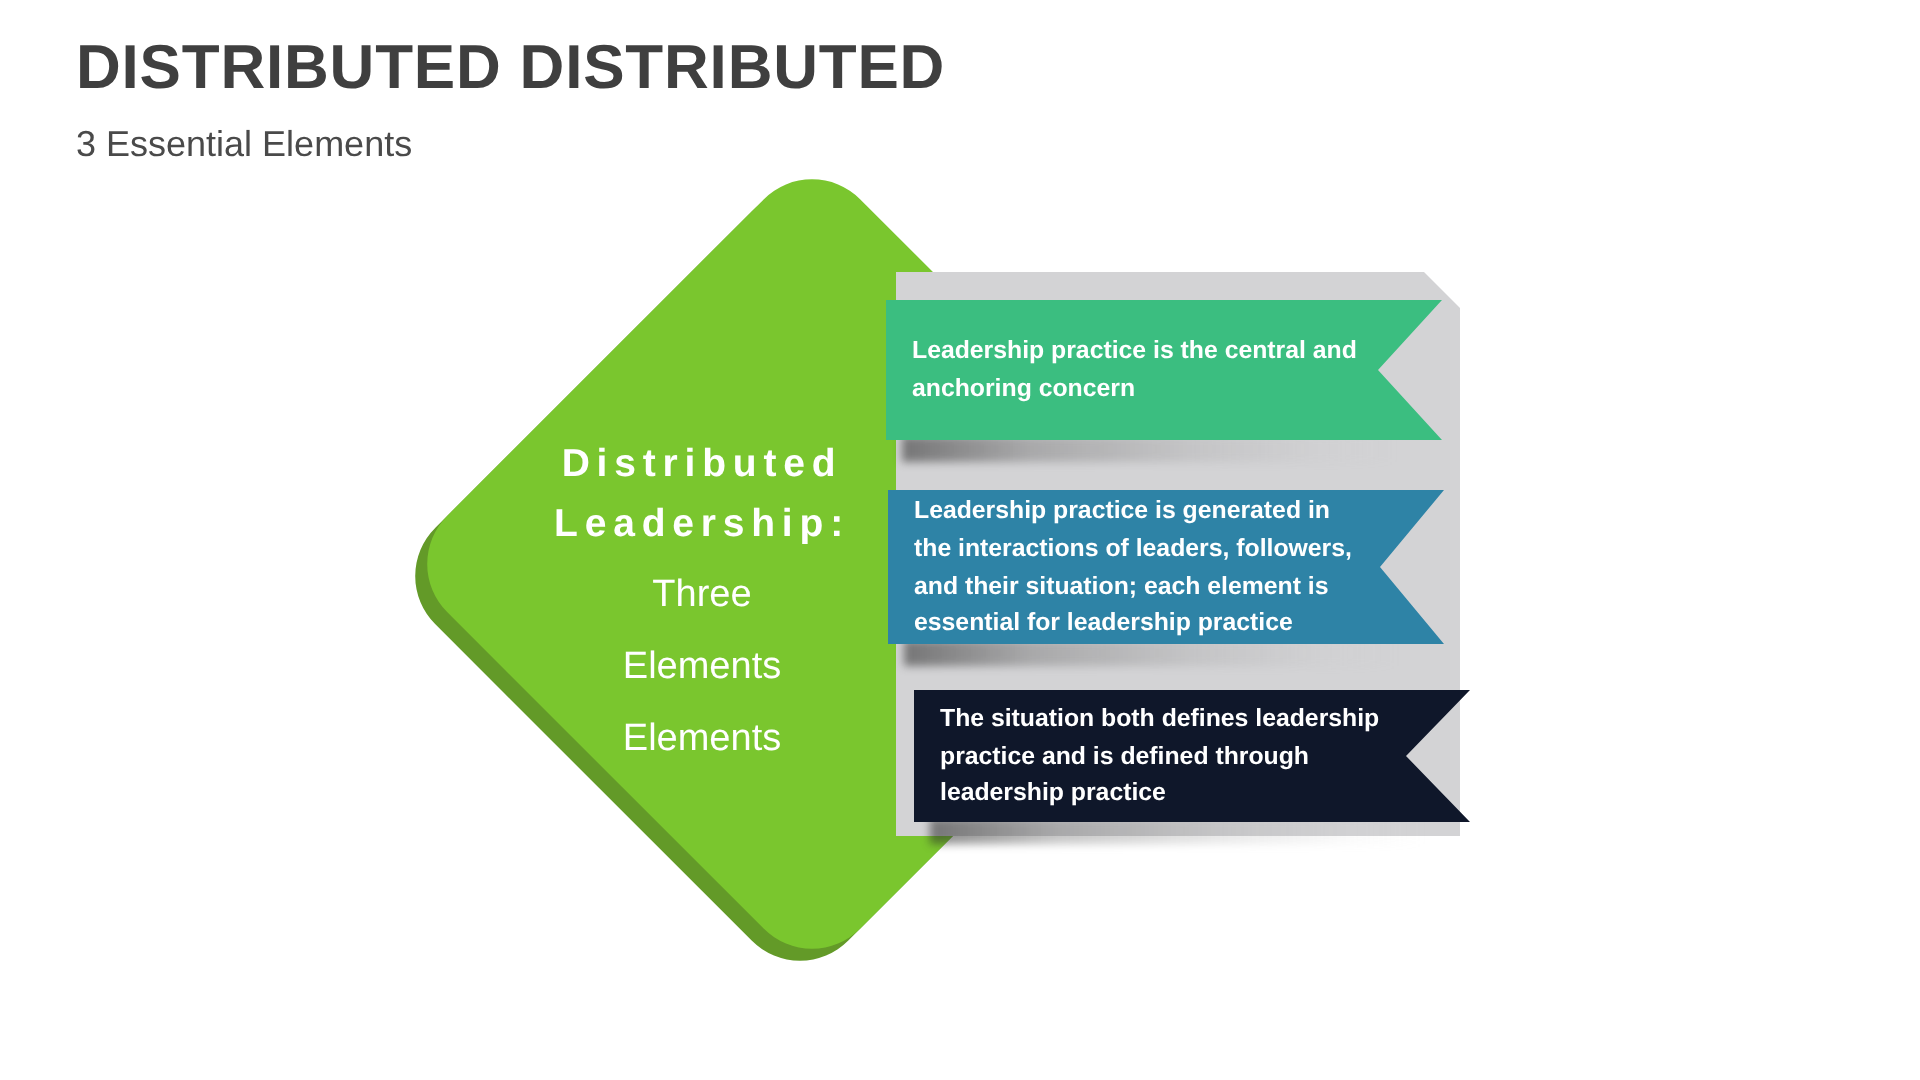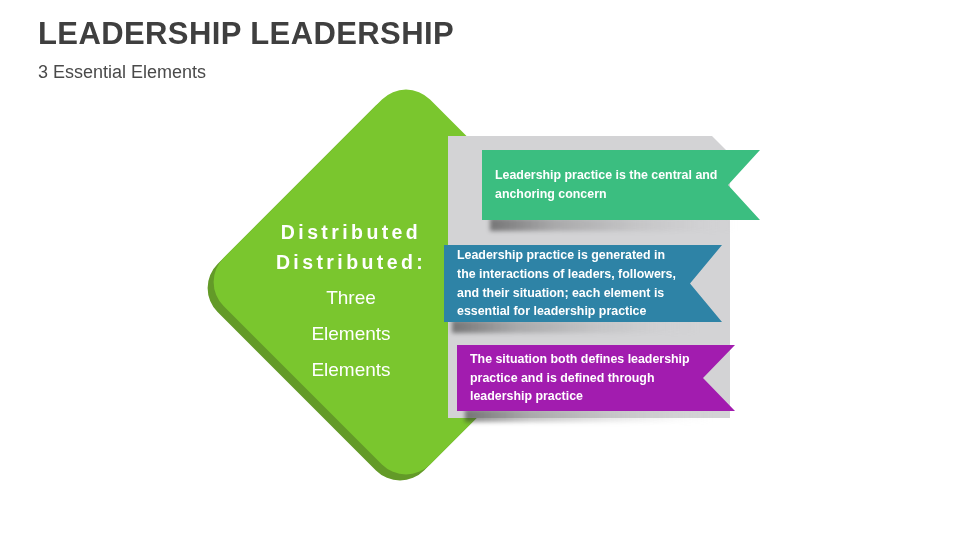"LEADERSHIP LEADERSHIP" h1 { text: LEADERSHIP LEADERSHIP -> DISTRIBUTED DISTRIBUTED }
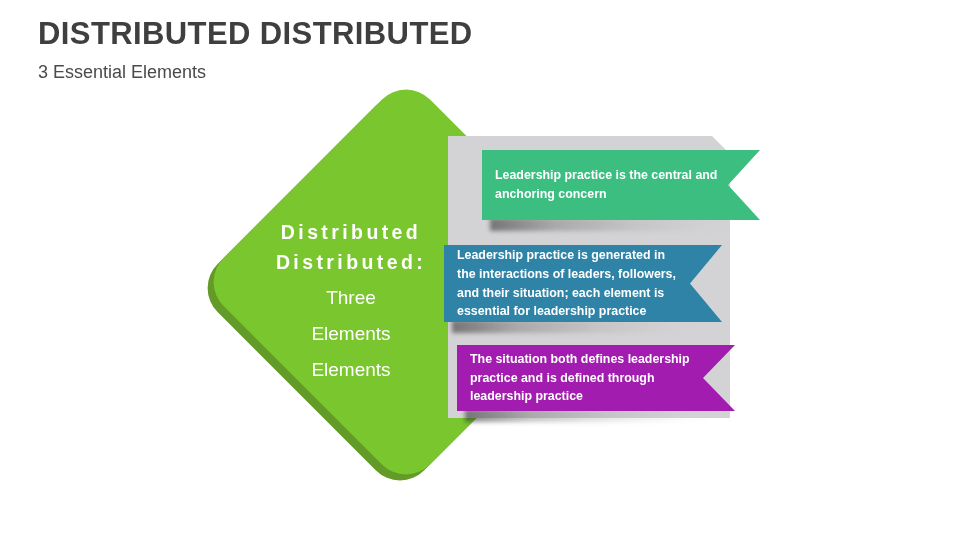"Leadership practice is the central" #banner-1-wrap { left: 482px -> 443px }
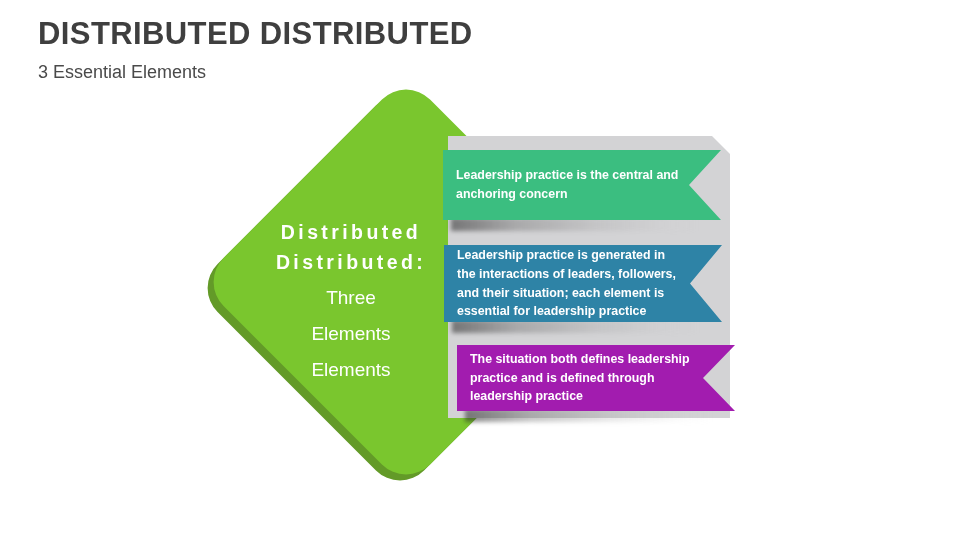"Distributed:" div.diamond-line-1 { text: Distributed -> Leadership }
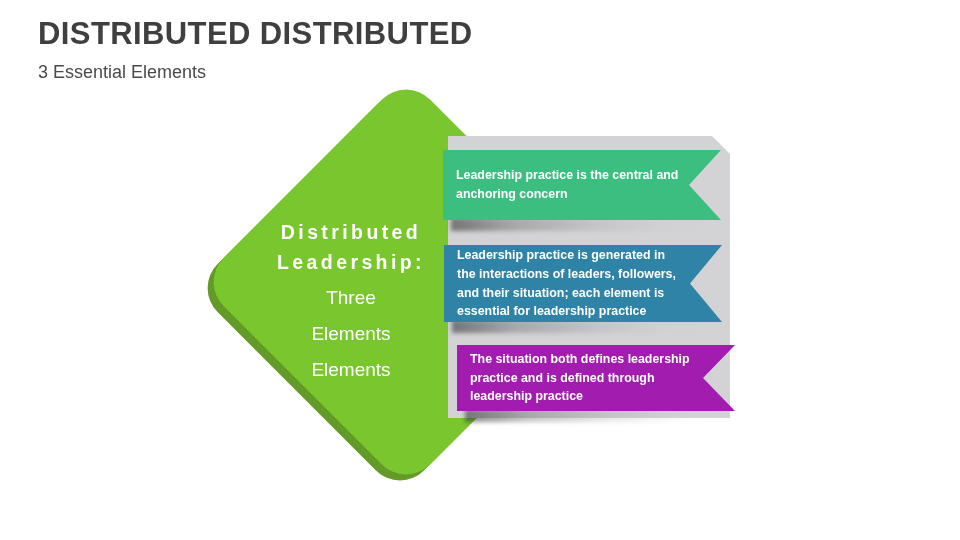"The situation both defines leadership" div.banner { background: #a21caf -> #0f172a }
